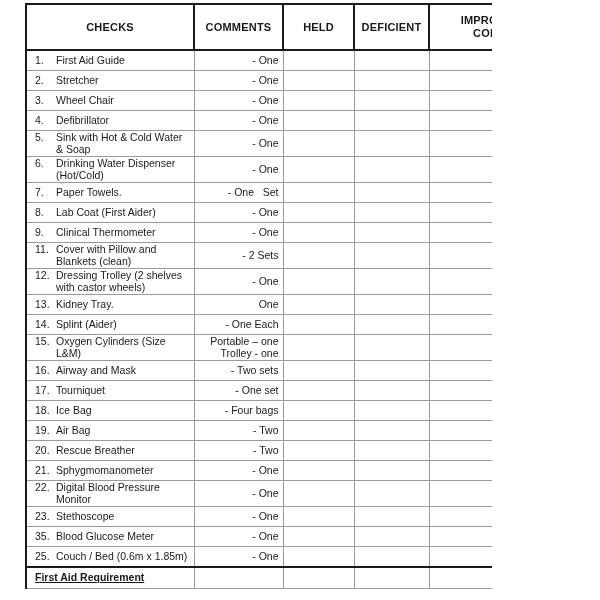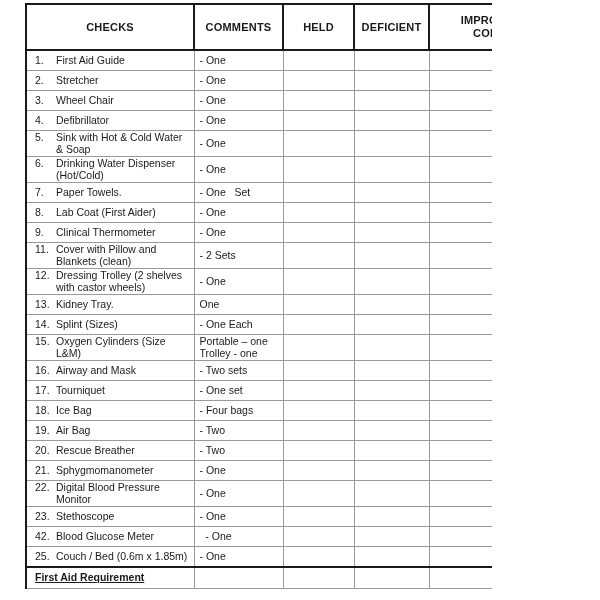"- One" td.cell-required { text-align: none -> right }
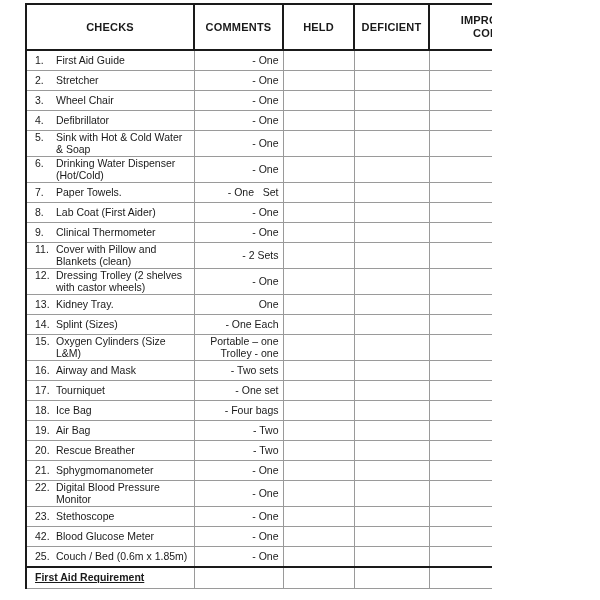"Splint (Sizes)" span.check-text { text: Sizes -> Aider }
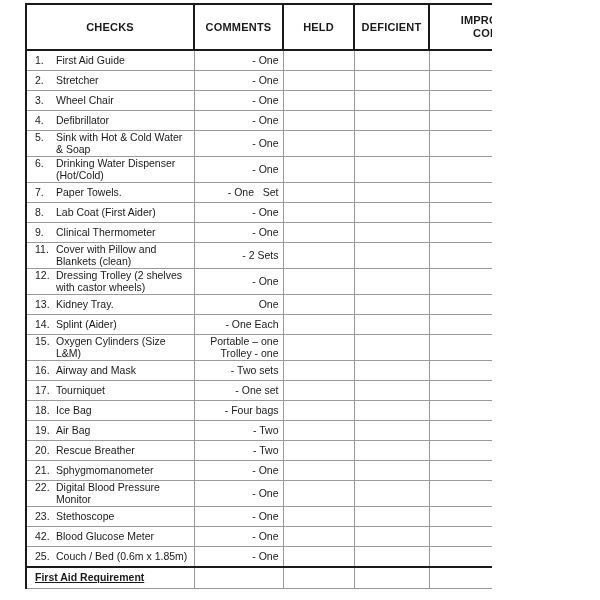"42." span.num { text: 42 -> 35 }
